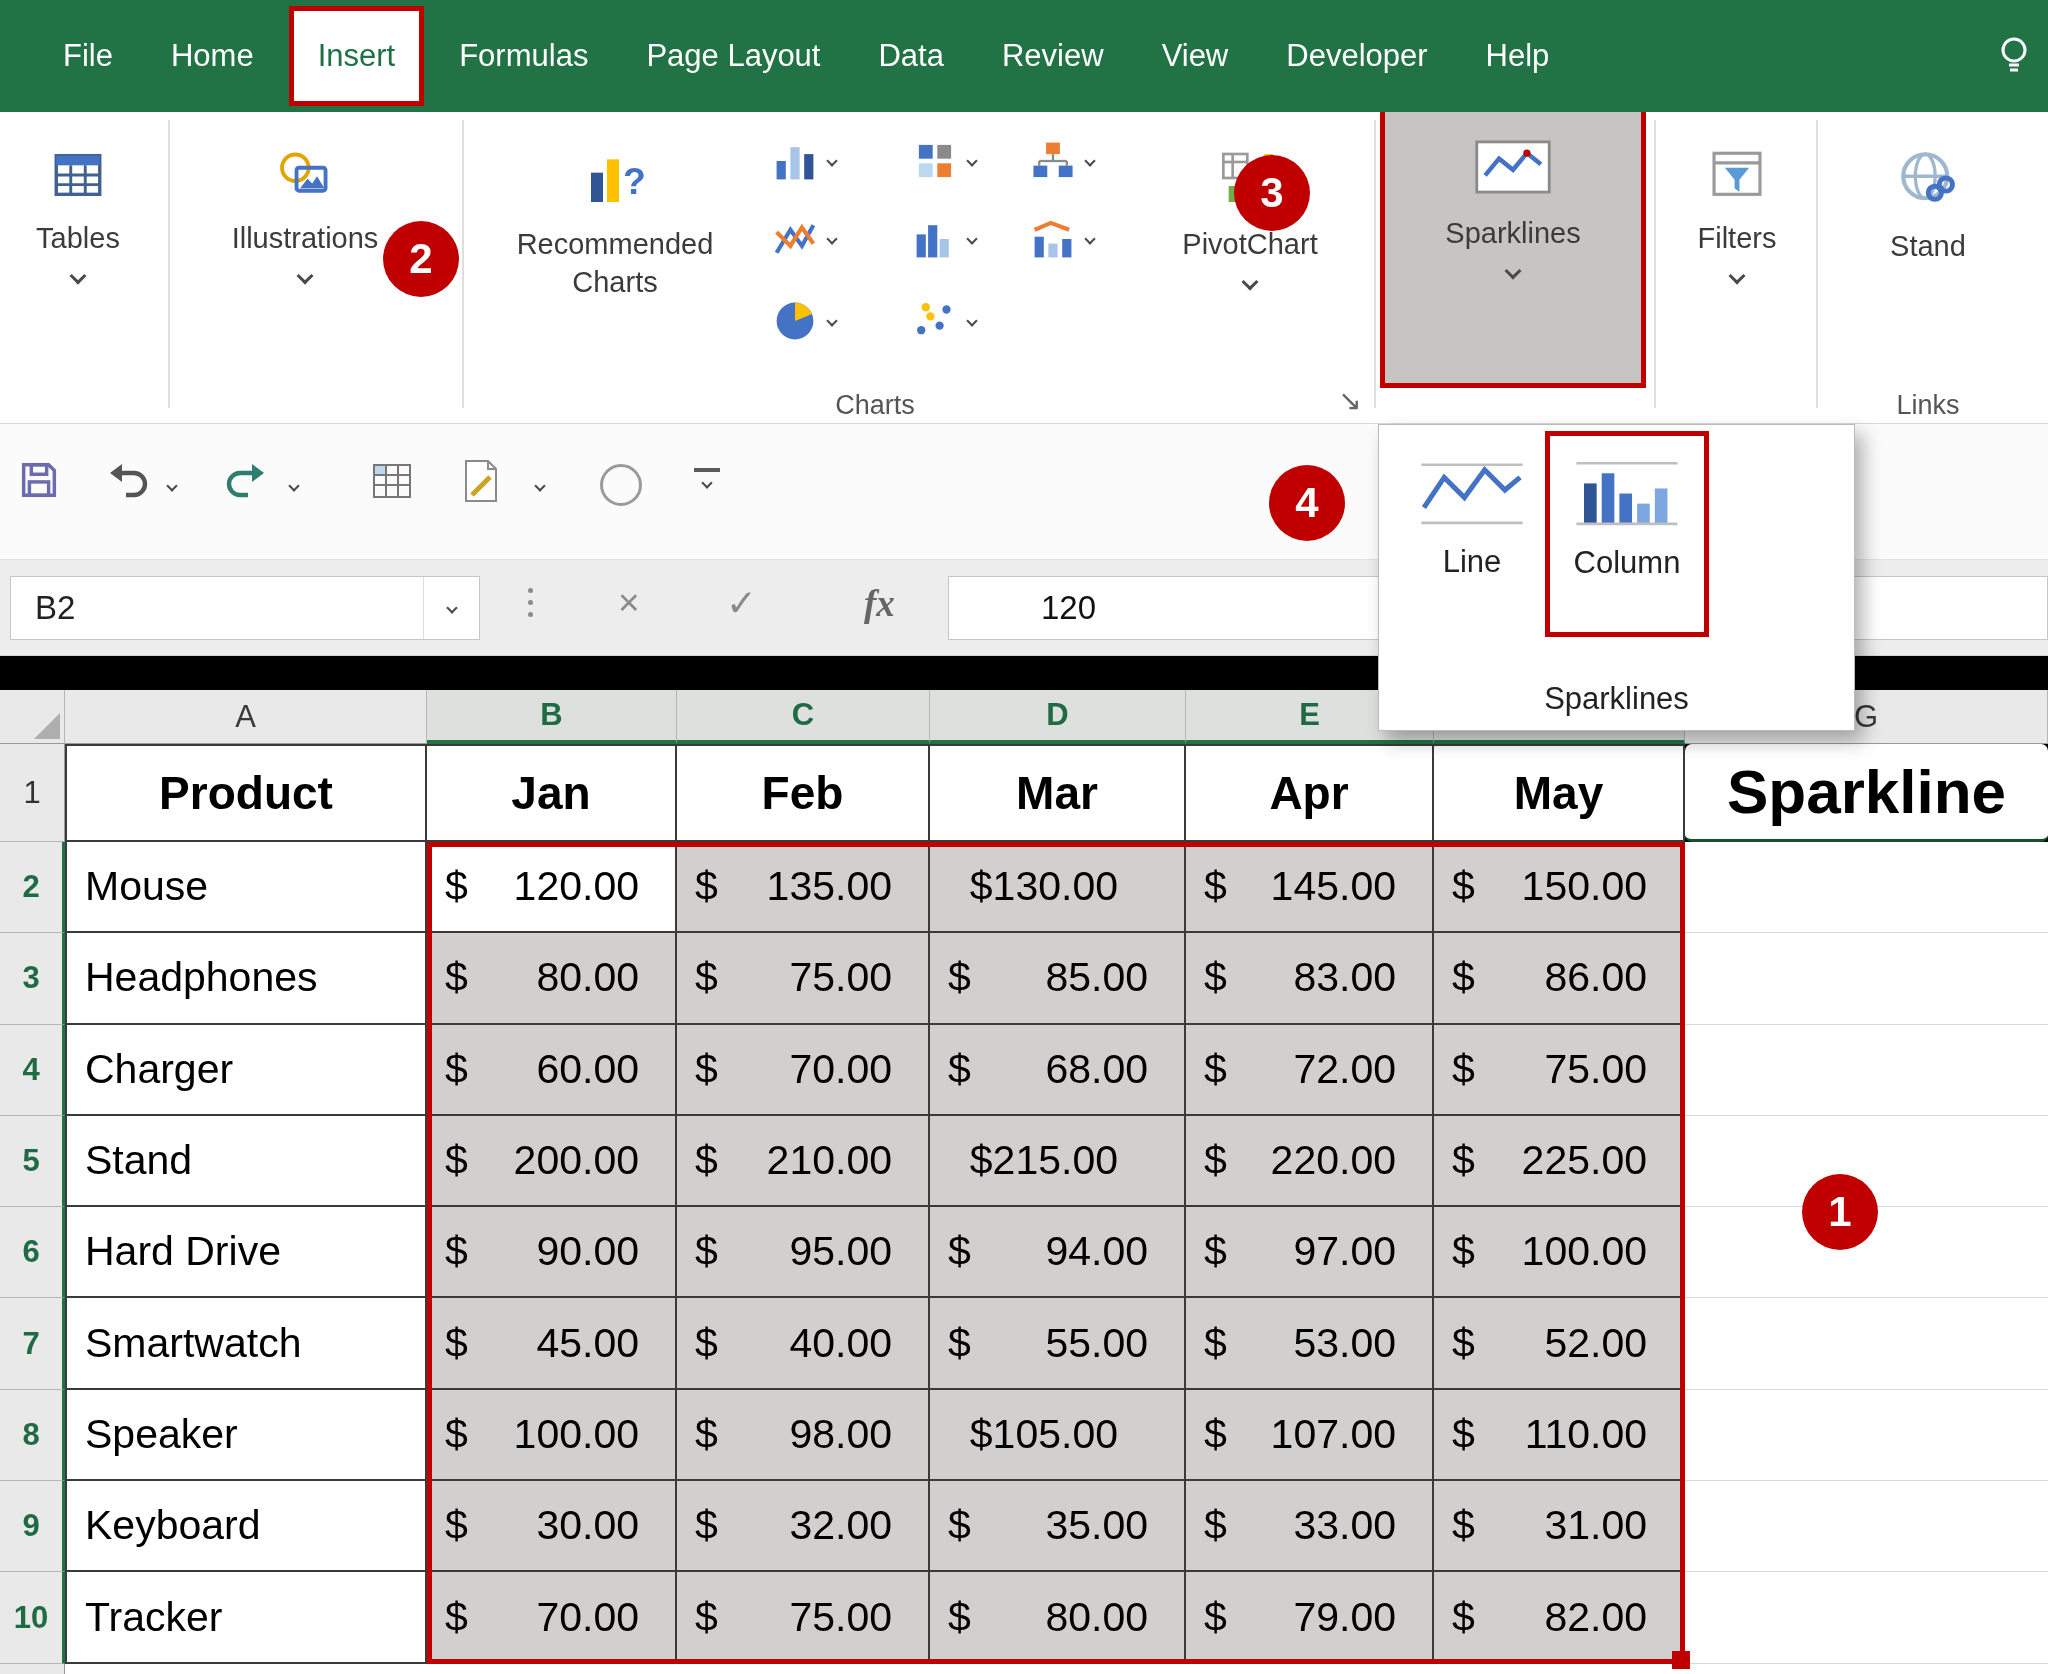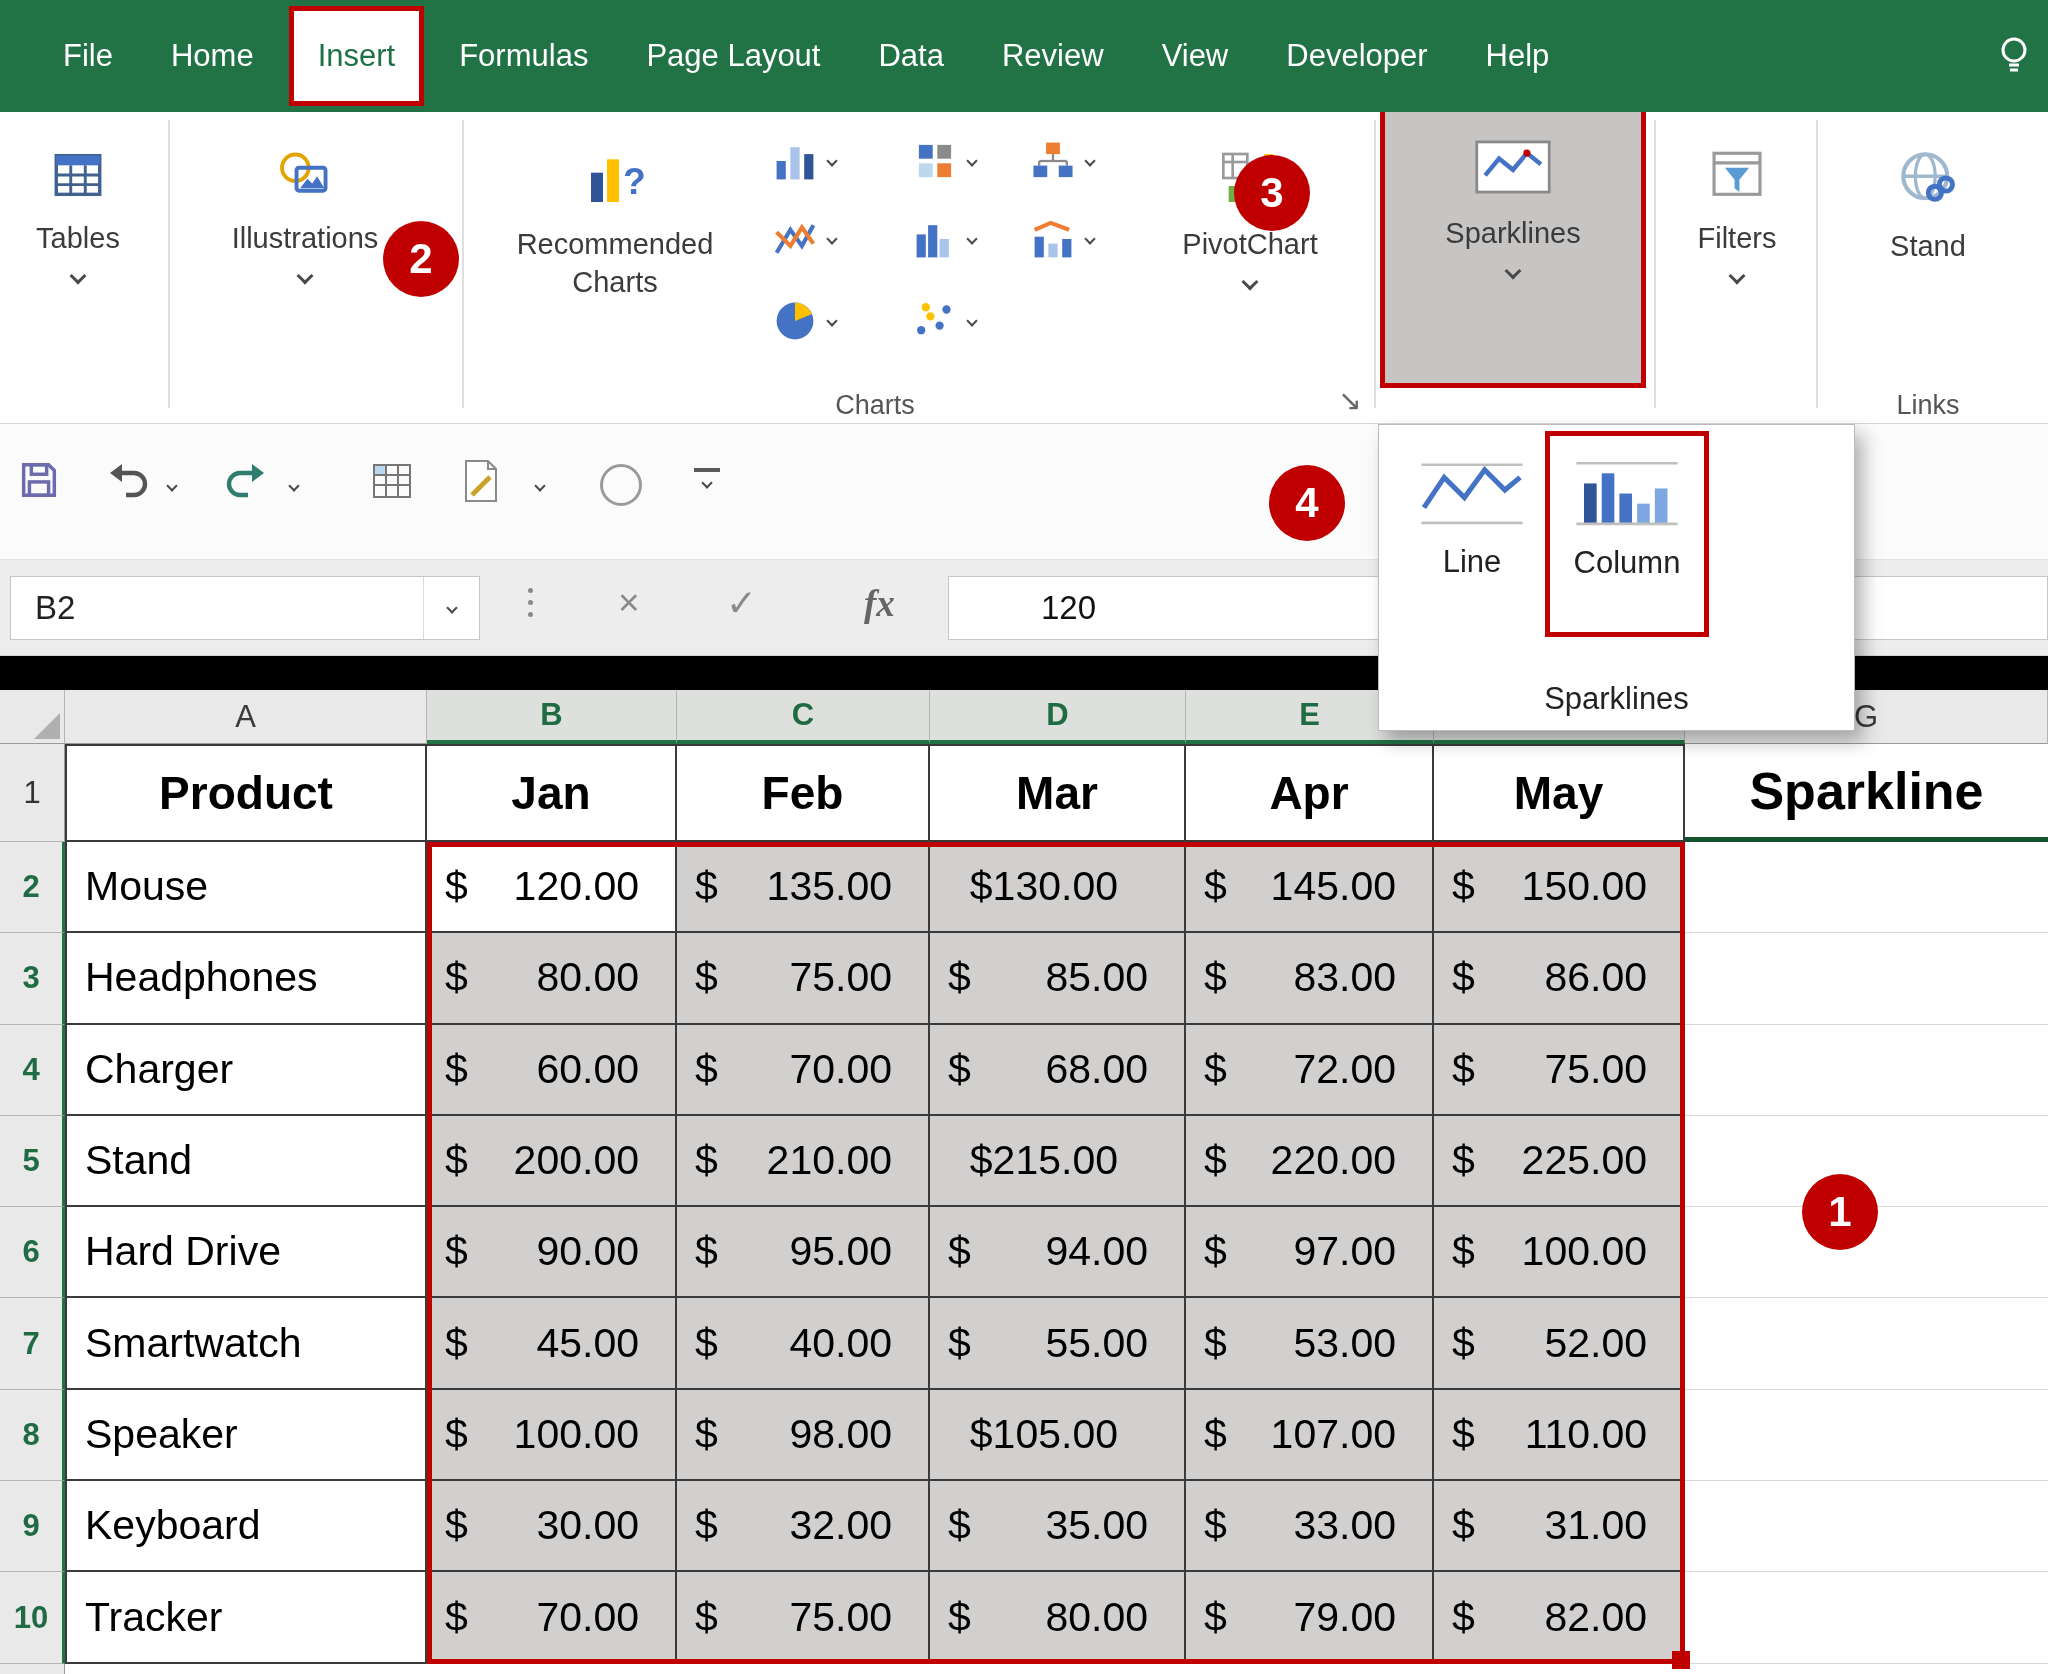"Sparkline" .gth { border-bottom: 5px solid #14532d -> 3px solid #14532d; border-radius: none -> 7px; font-size: 52px -> 62px }
